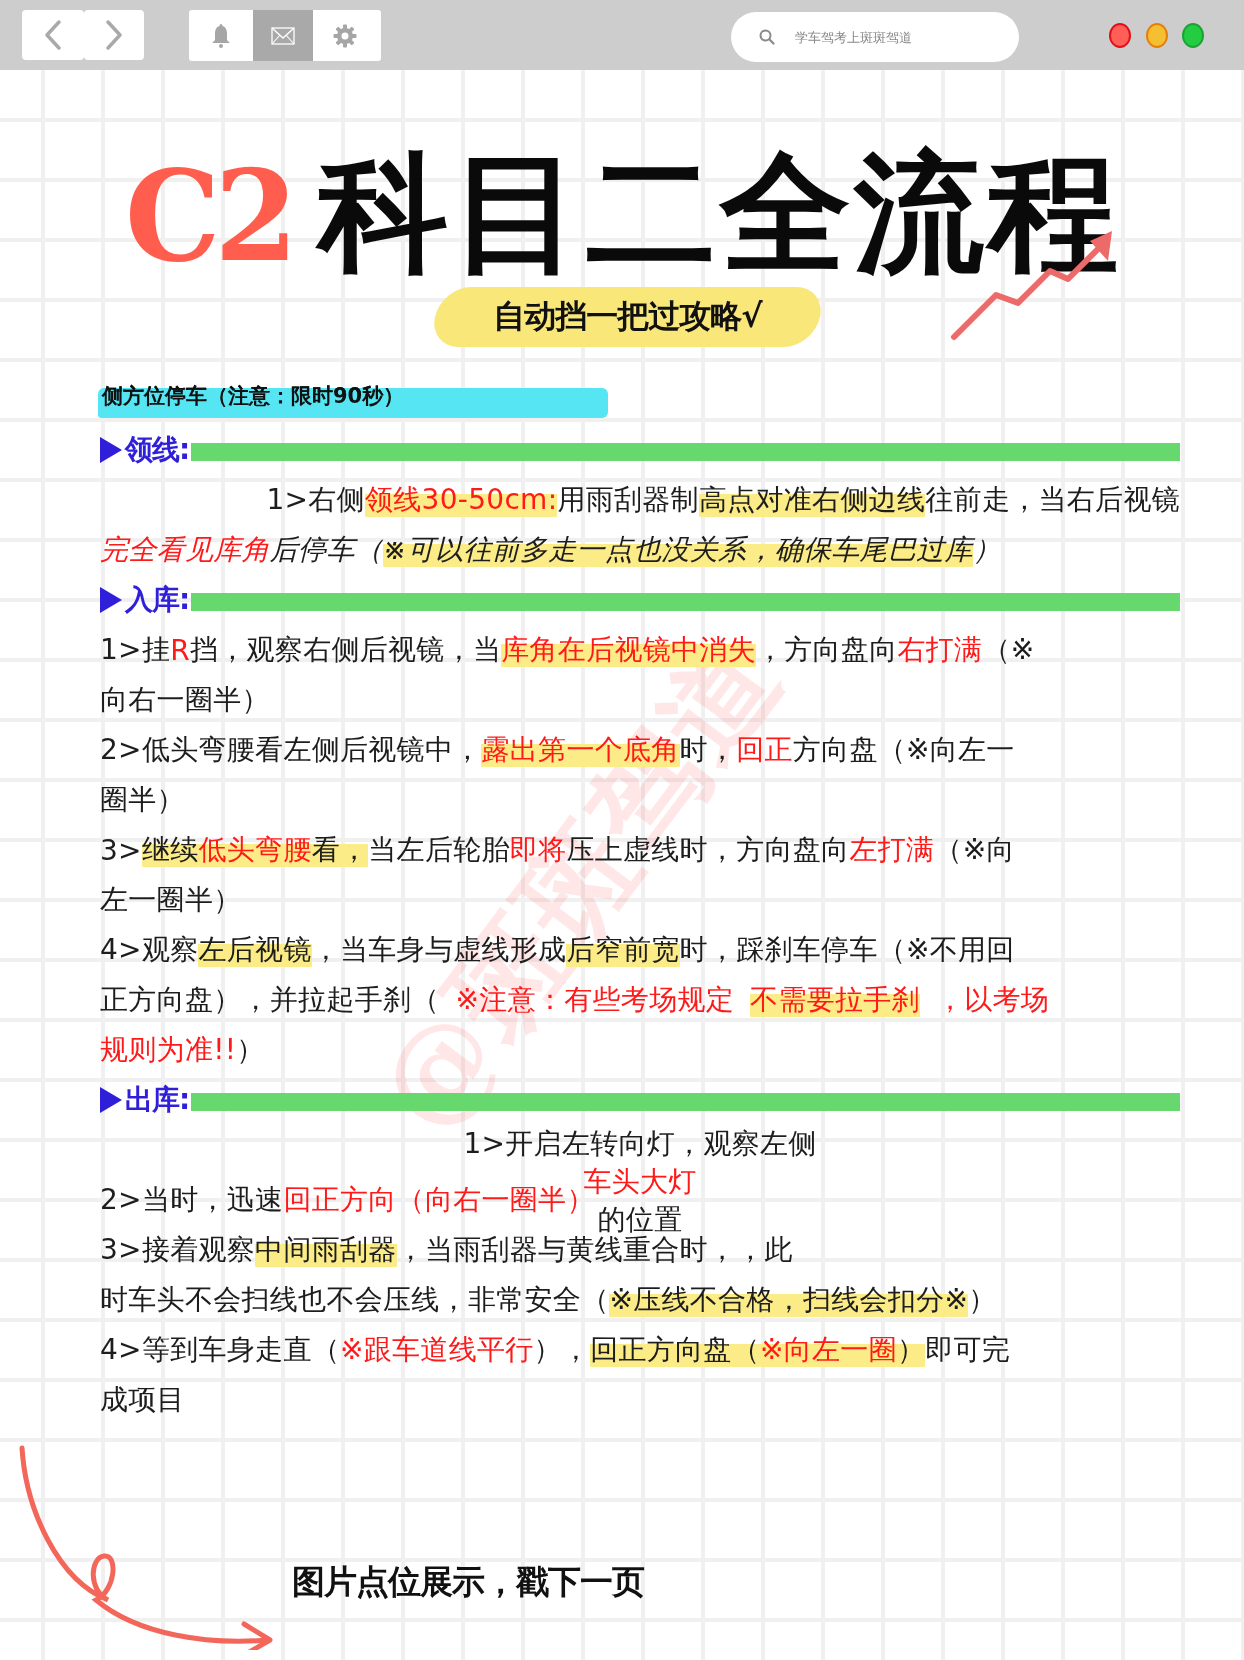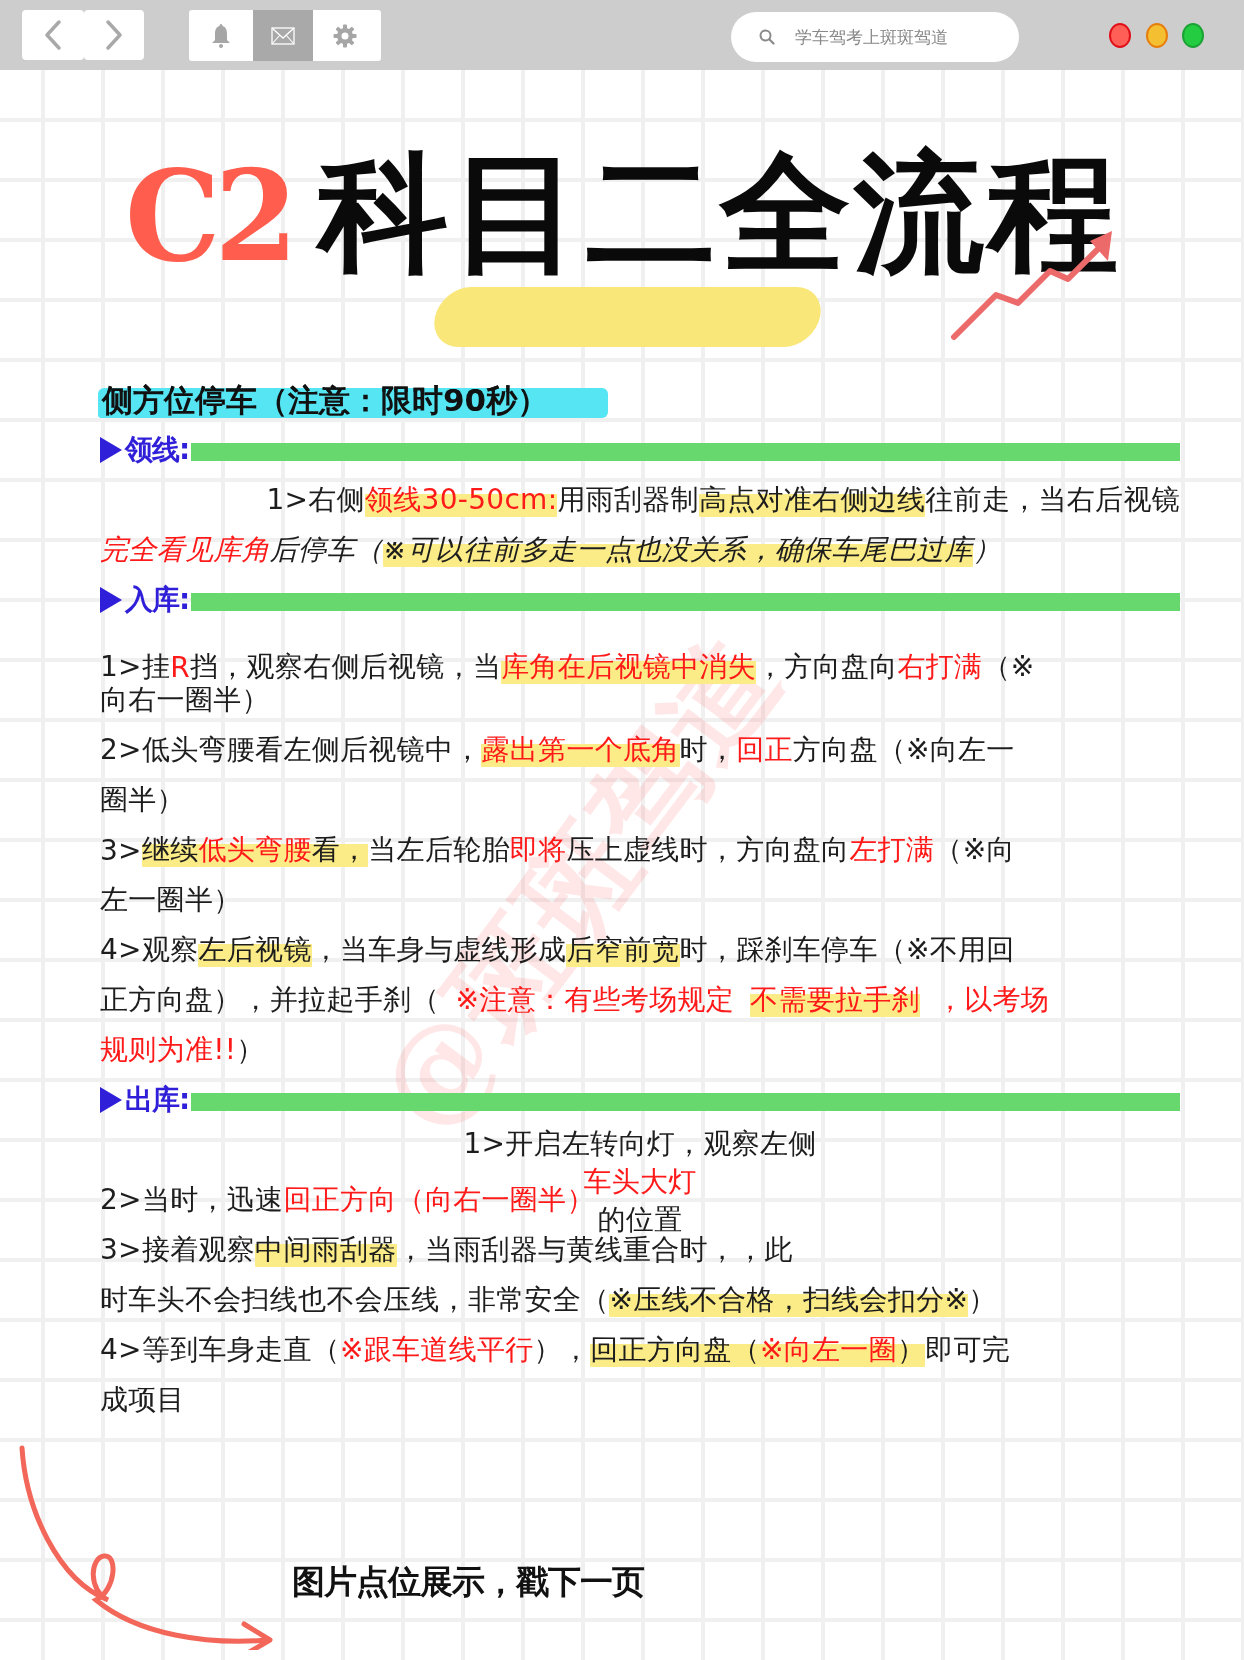"学车驾考上斑斑驾道" .search-input { font-size: 17px -> 13px }
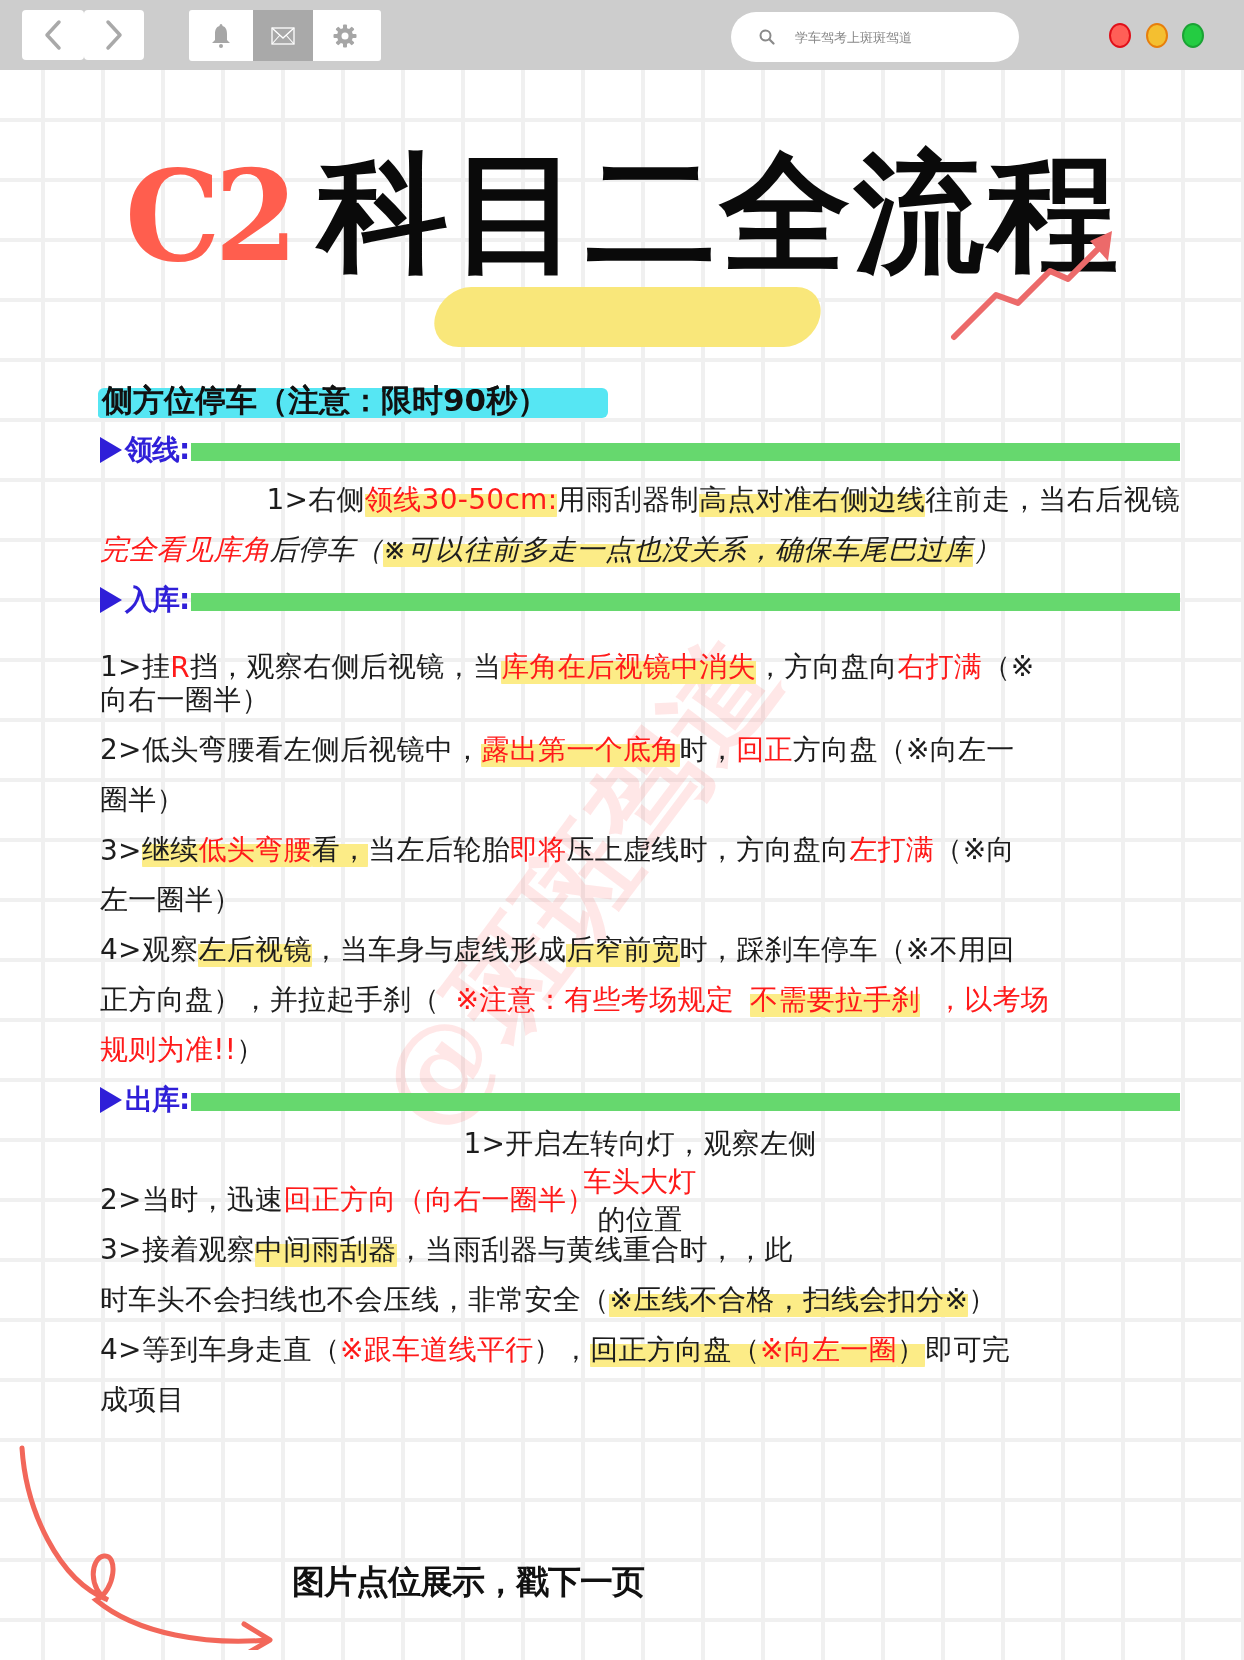"自动挡一把过攻略√" span.subtitle-text { html: none -> <span>自动挡一把过攻略√</span> }
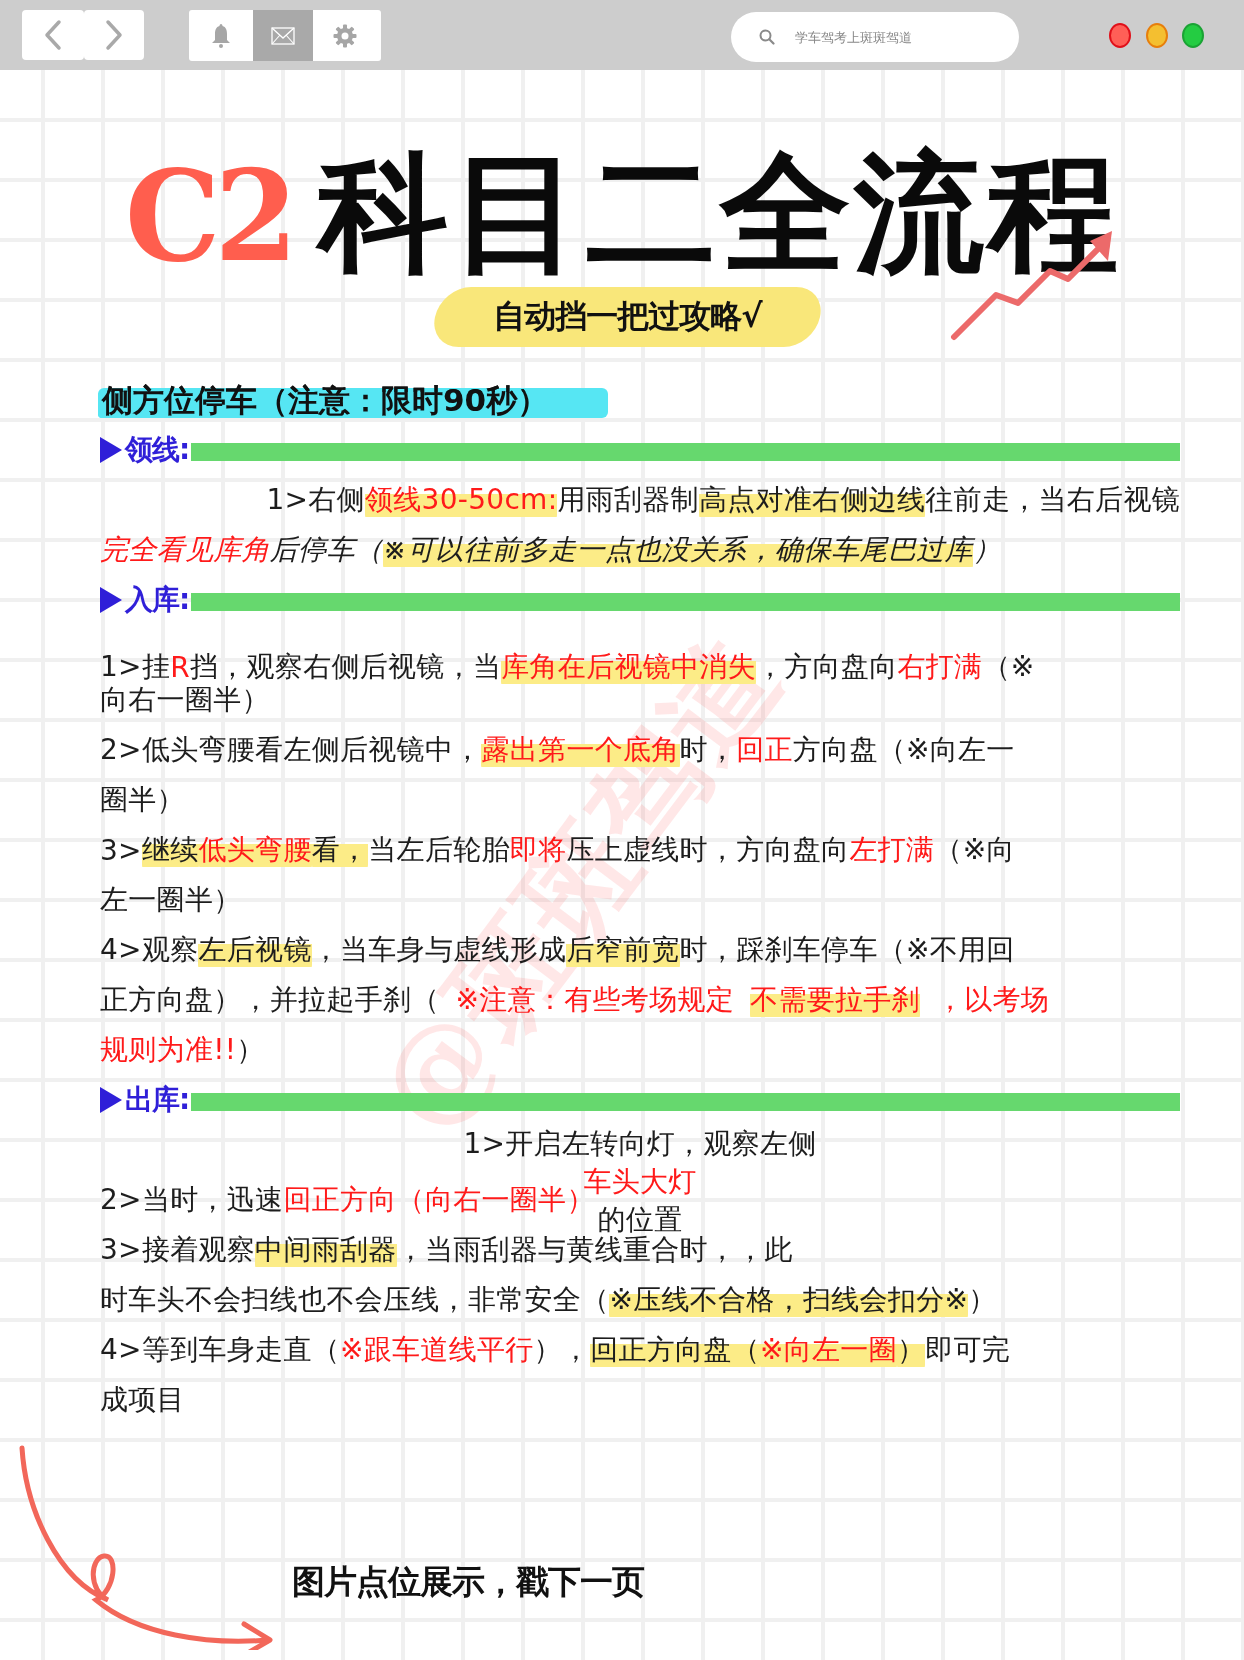"侧方位停车（注意：限时90秒）" .section-title { align-items: flex-end -> flex-start; font-size: 31px -> 21px }
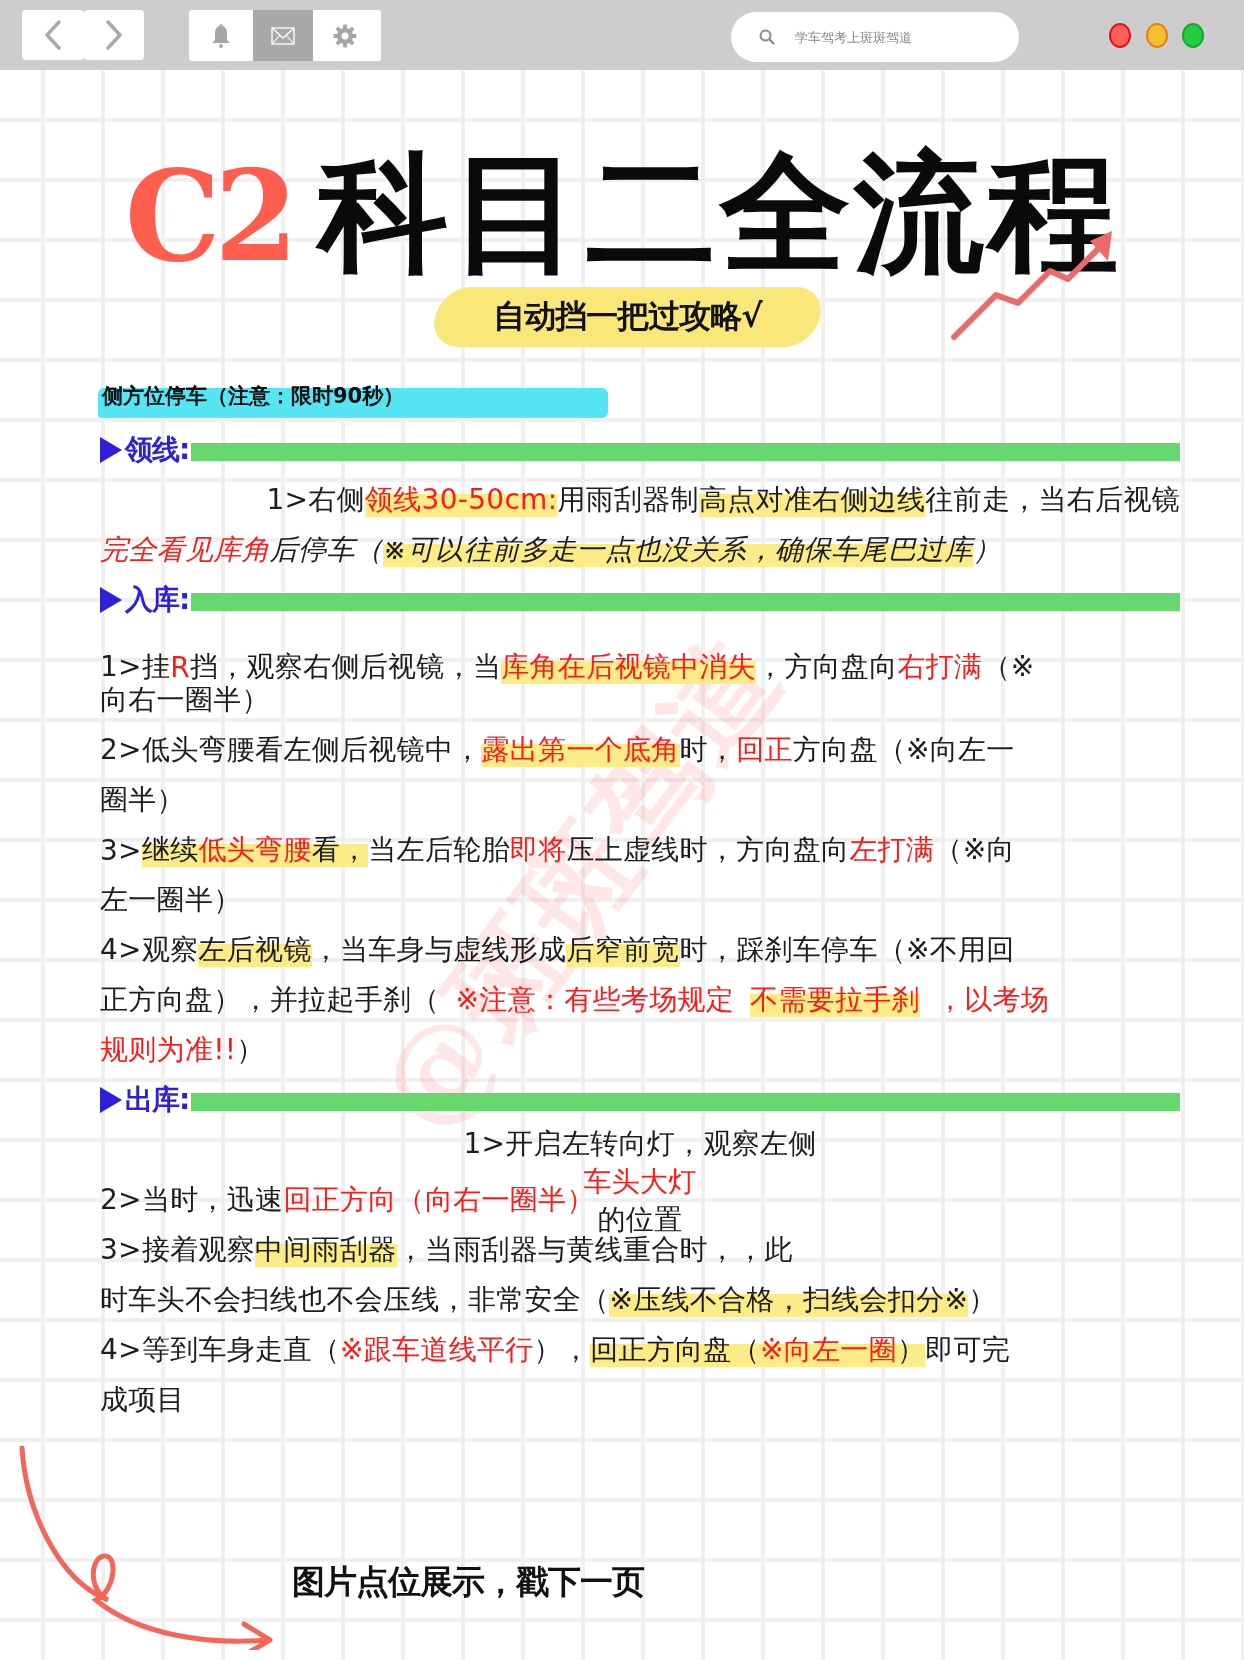"1>挂" div.line { margin-top: 17px -> none }
